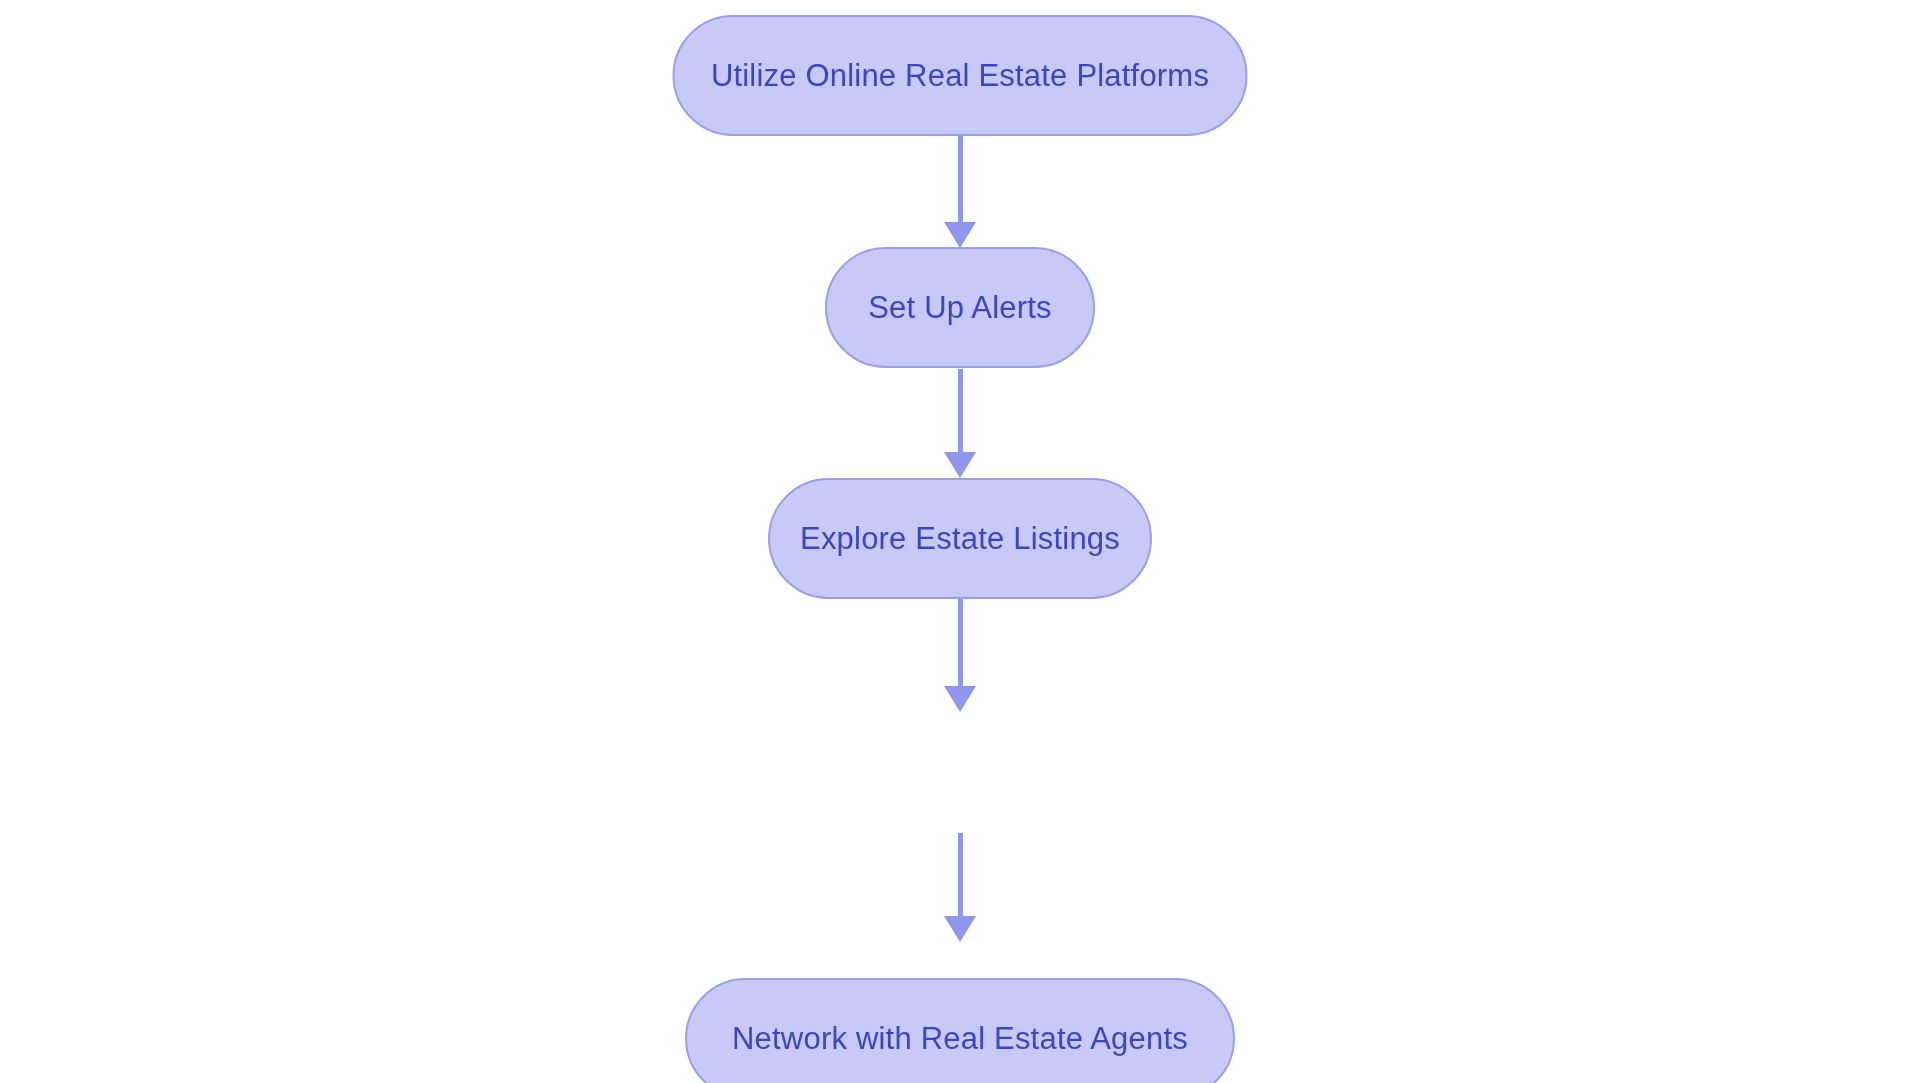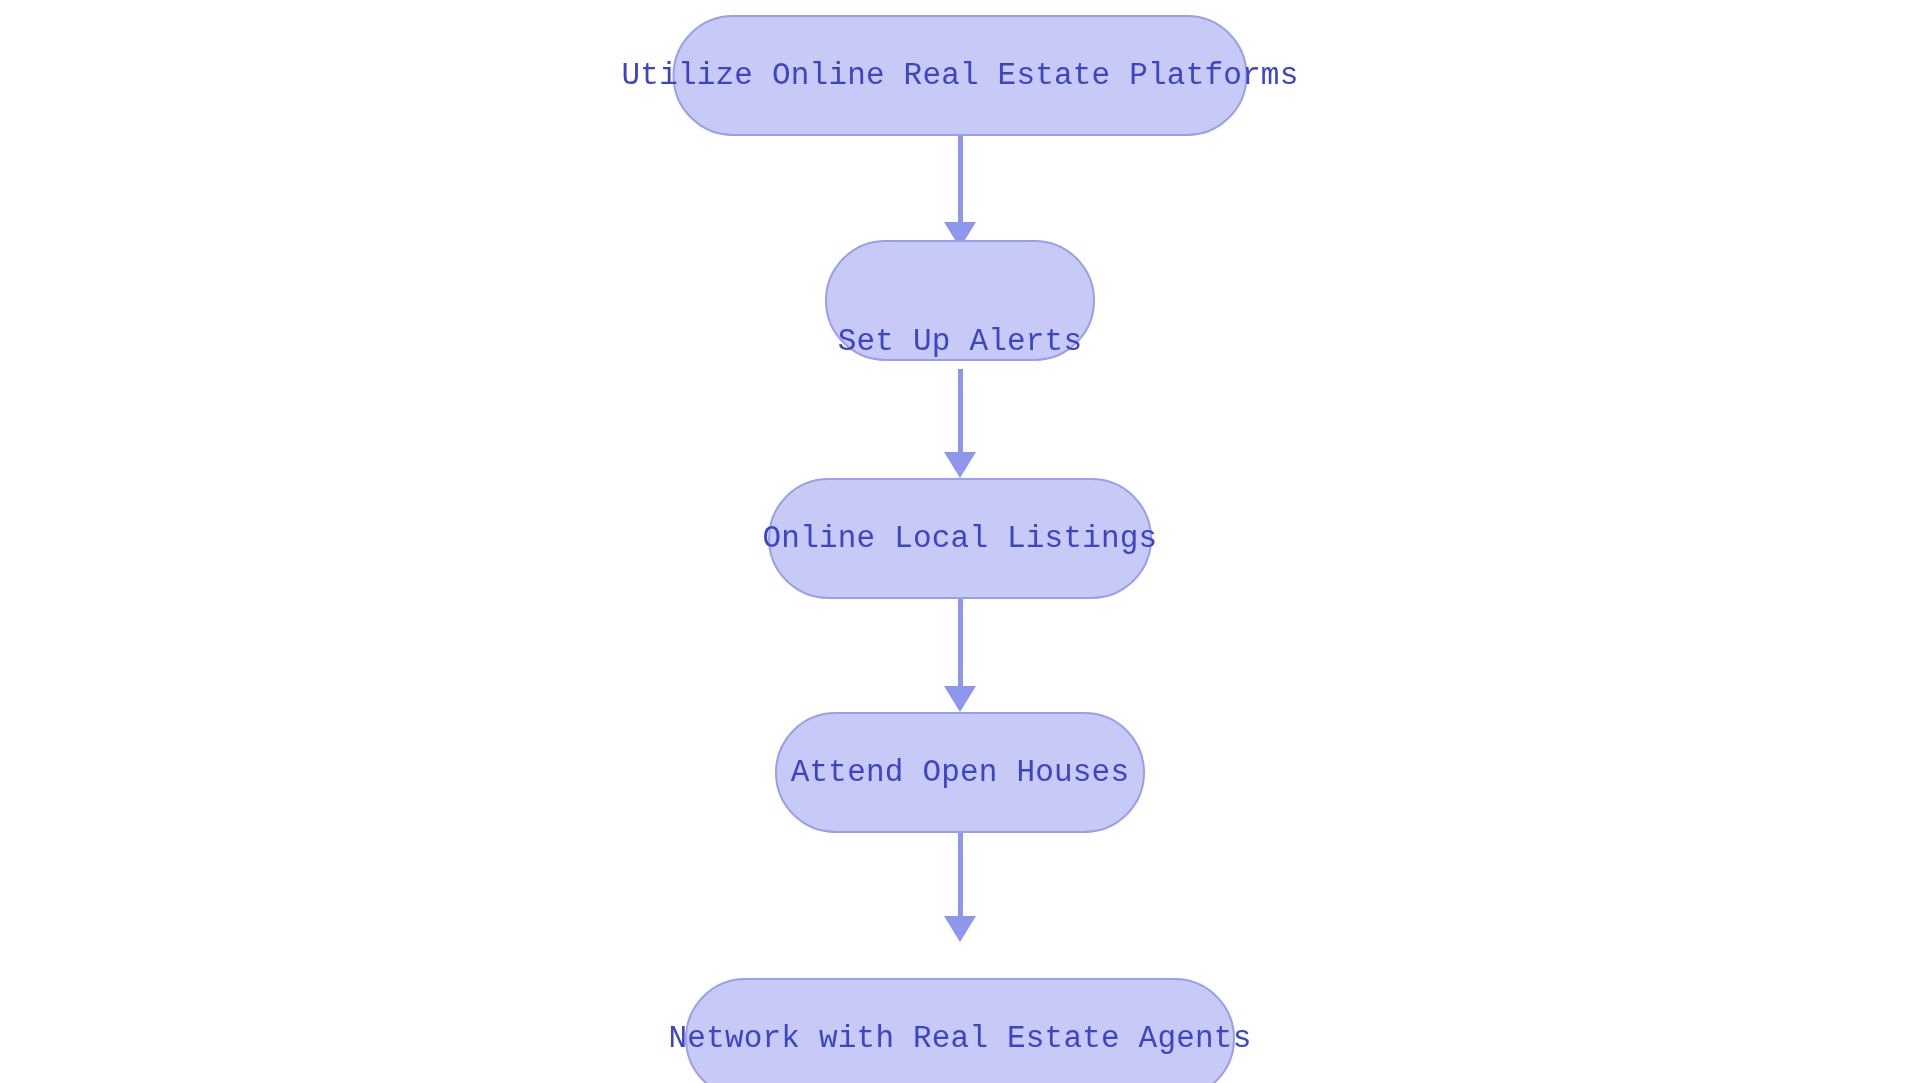"Utilize Online Real Estate Platforms" * { font-family: Liberation Mono, monospace -> none }
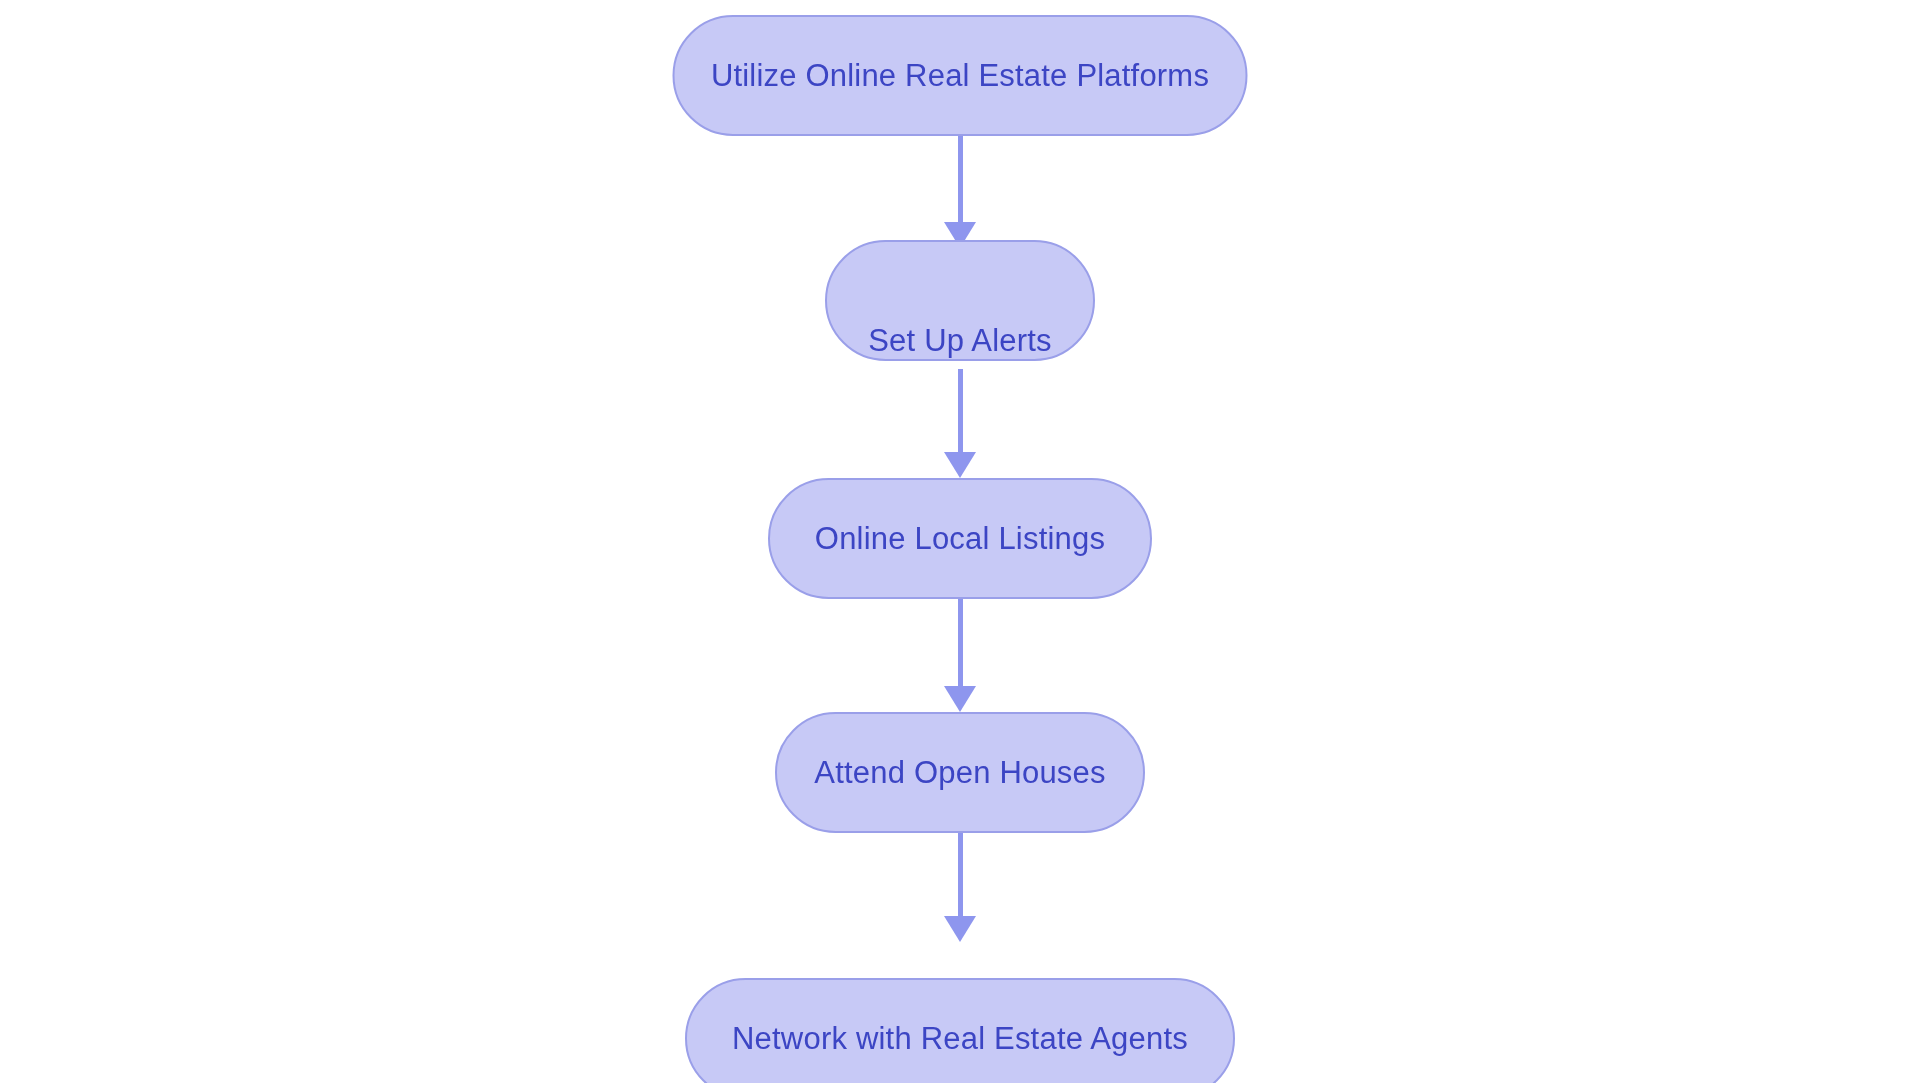"Set Up Alerts" .node-2 { align-items: flex-end -> none; top: 240px -> 247px }
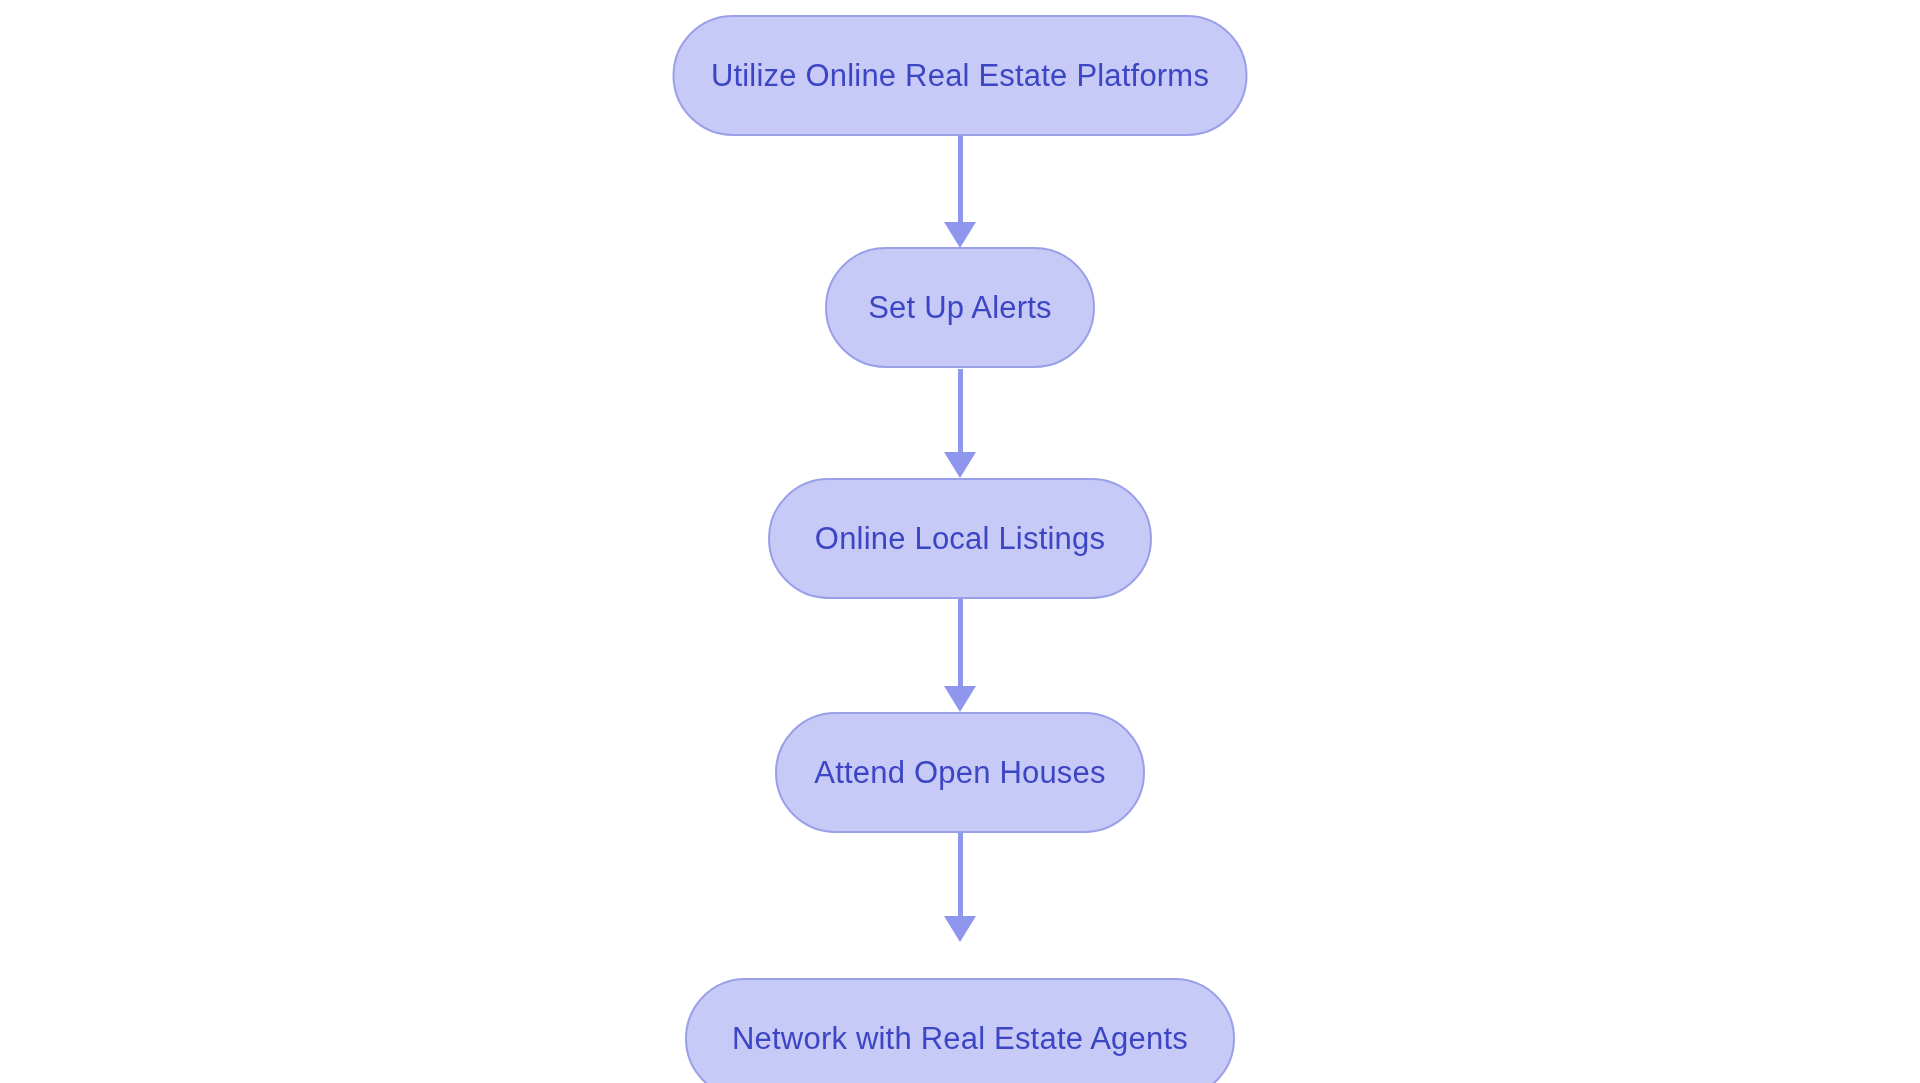"Online Local Listings" span { text: Online Local -> Explore Estate }
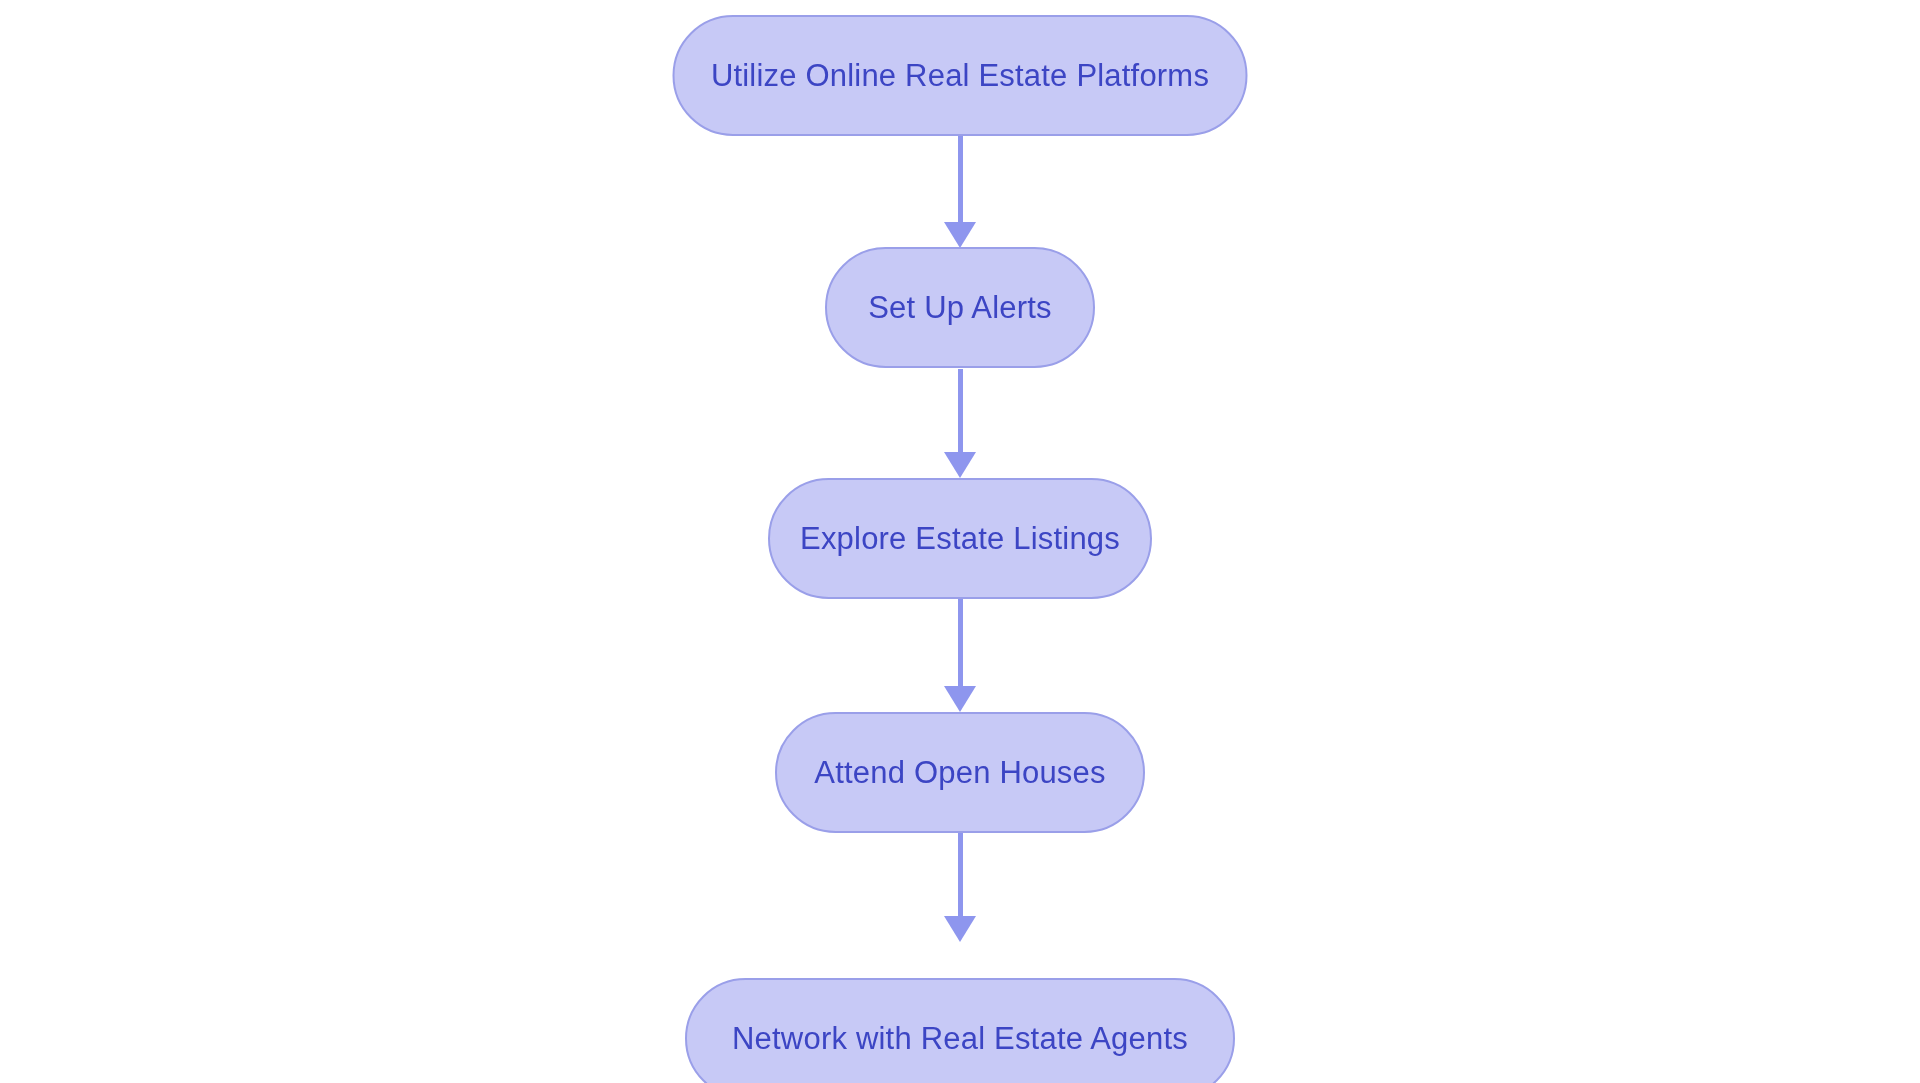"Attend Open Houses" div.node { html: <div> <span>Attend Open Houses</span> </div> -> none }
